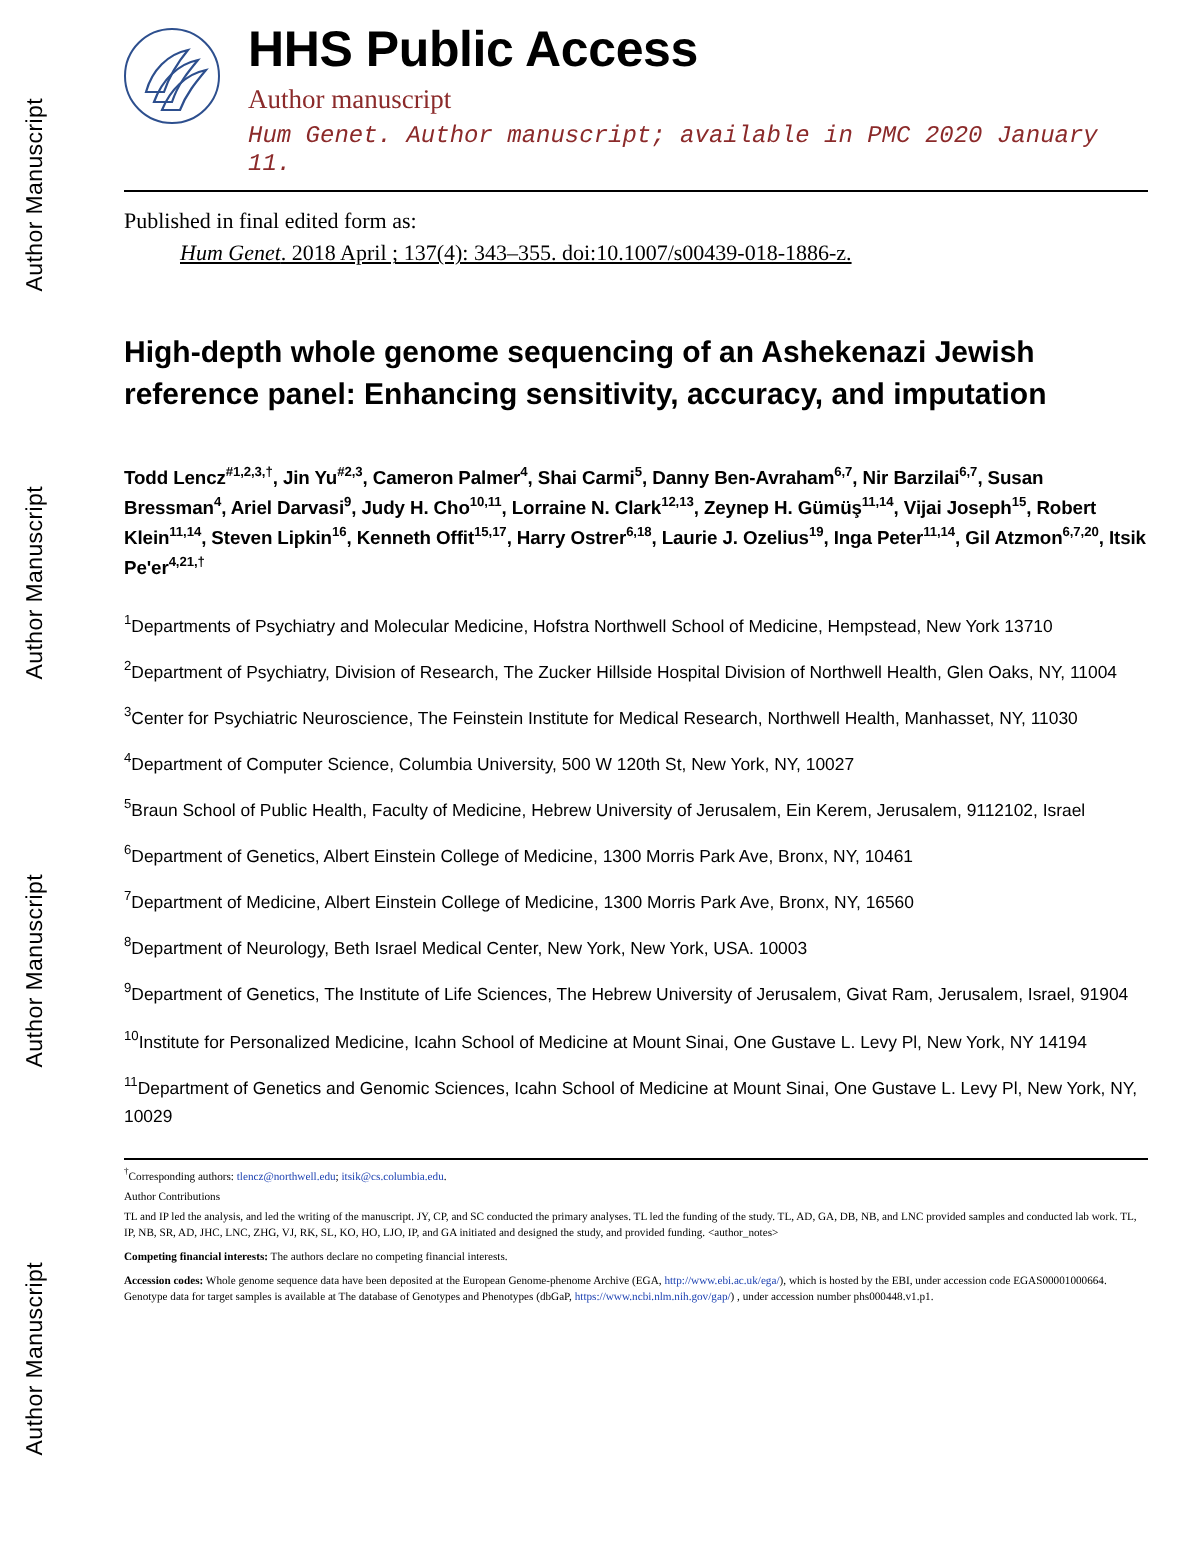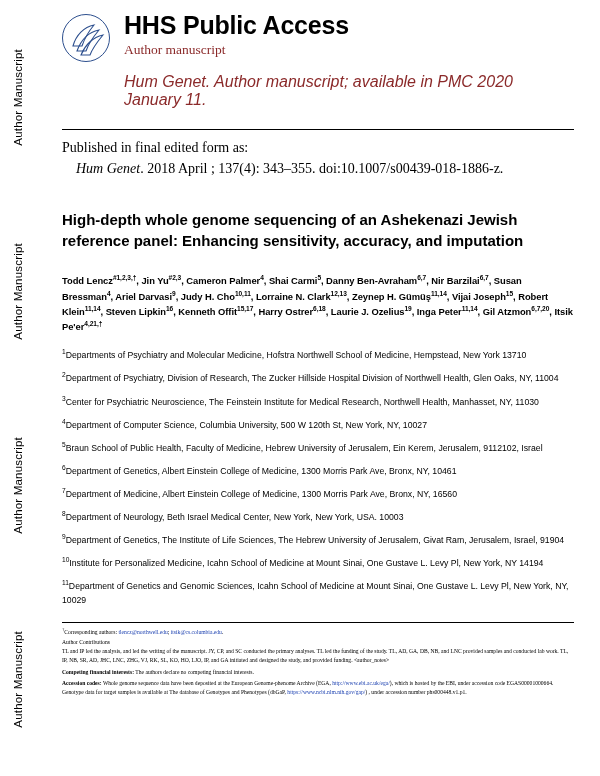"HHS Public Access" .masthead { padding-bottom: 20px -> 6px }
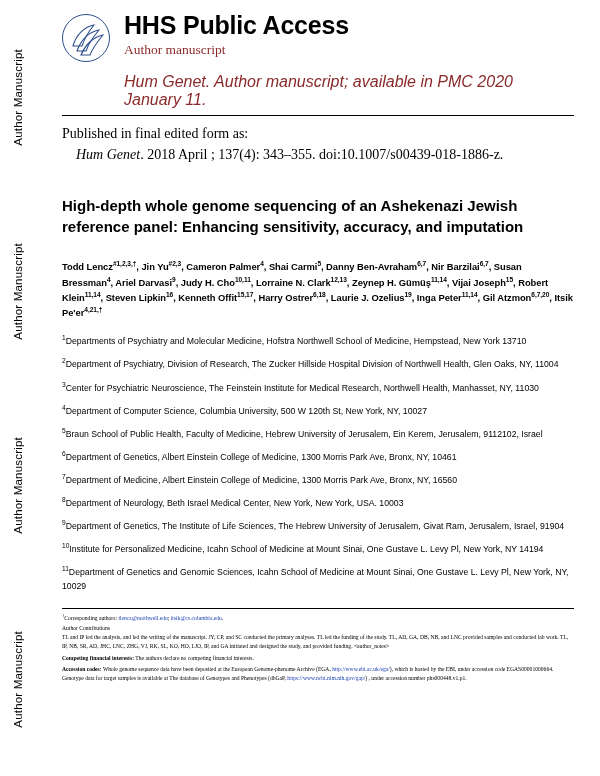"Hum Genet. Author manuscript; available" .hhs-sub2 { font-family: Liberation Sans, sans-serif -> Liberation Mono, monospace; font-size: 16px -> 12px; margin-top: 15px -> 3px }
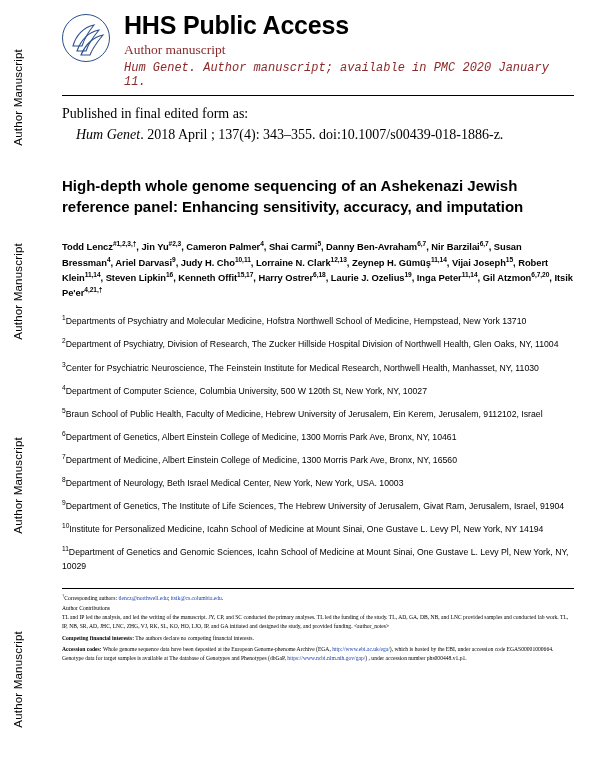"Published in final edited form" .citation { font-size: 14px -> 11px }
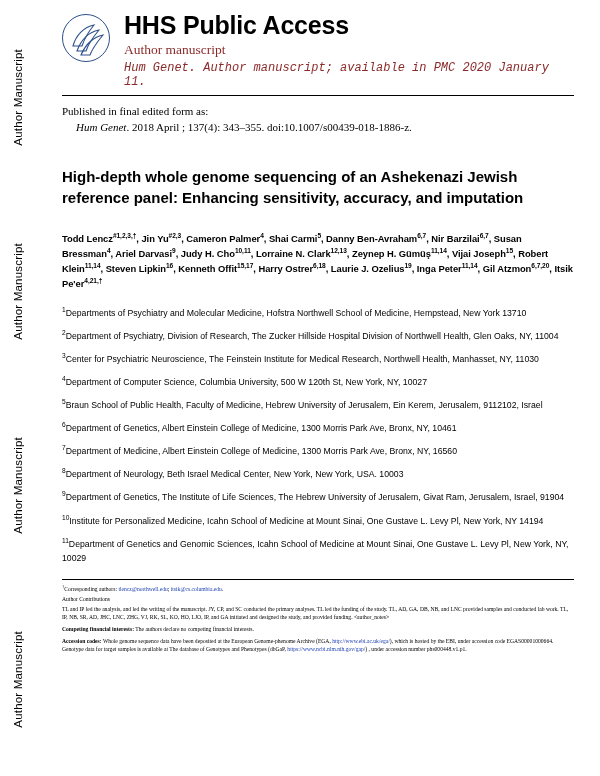"Hum Genet. 2018 April ;" .citation .line2 { margin-left: 14px -> 28px; text-decoration: none -> underline }
